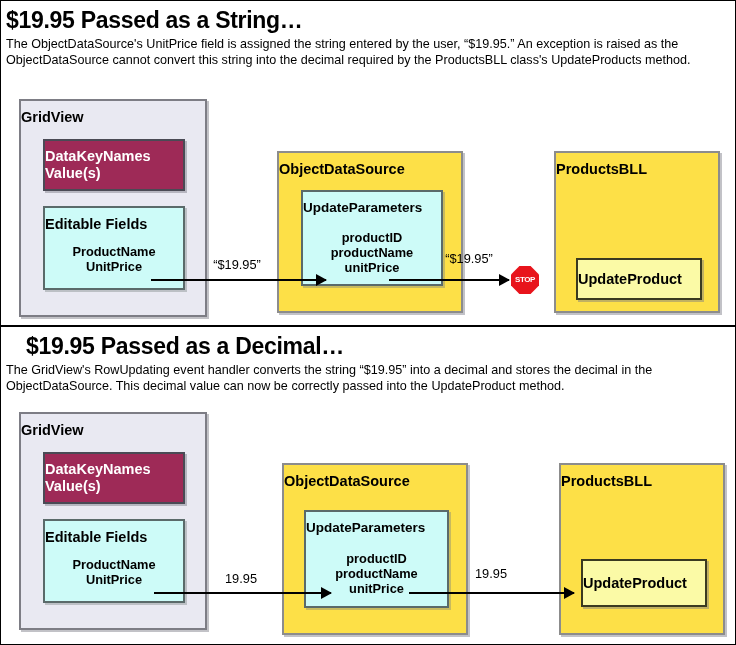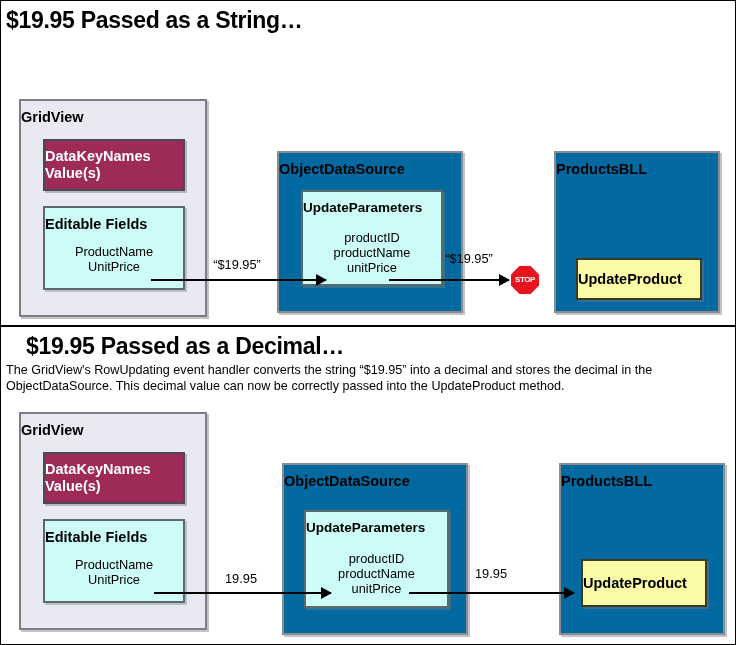"The ObjectDataSource's UnitPrice field" div.section-desc { html: none -> <div>The ObjectDataSource's UnitPrice field is assigned the string entered by the user, “$19.95.” An exception is raised as the ObjectDataSource cannot convert this string into the decimal required by the ProductsBLL class's UpdateProducts method.</div> }
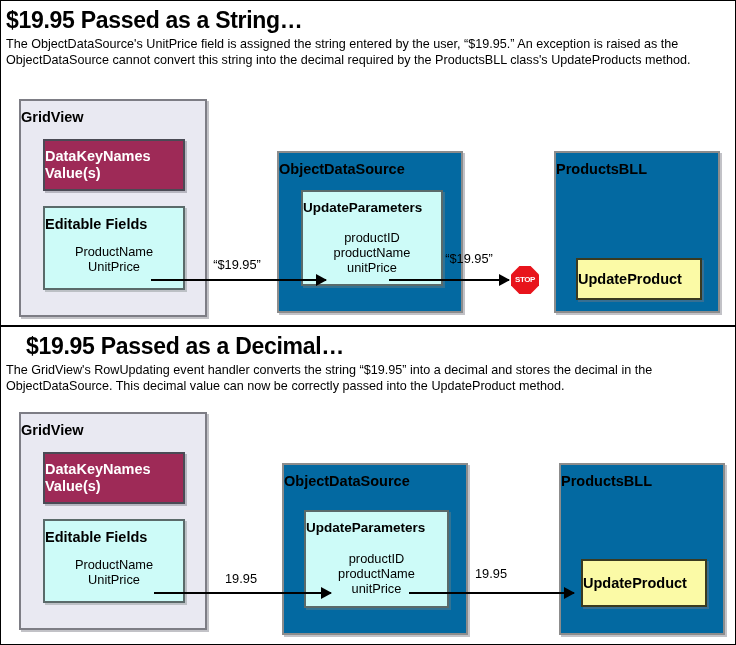"ObjectDataSource" .orange-box { background: #0369a1 -> #fde047 }
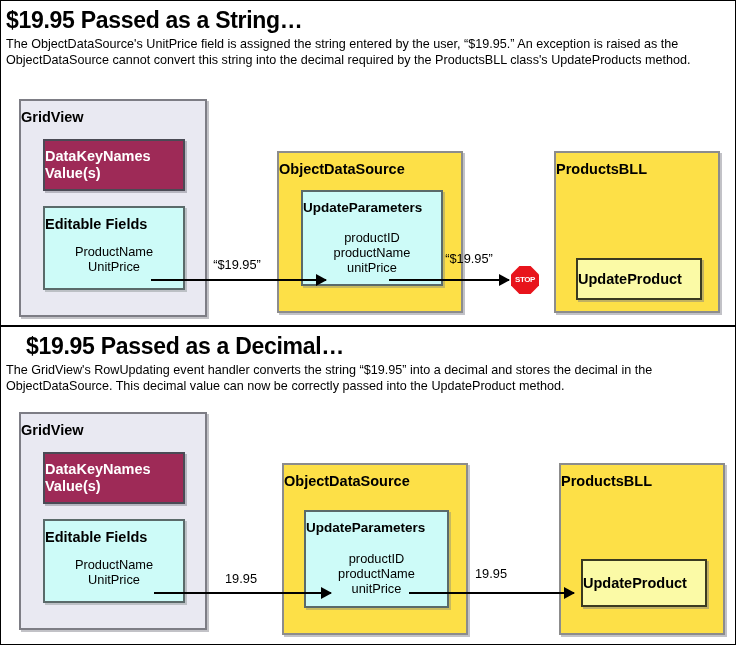"productID" .node-lines { font-weight: none -> bold }
